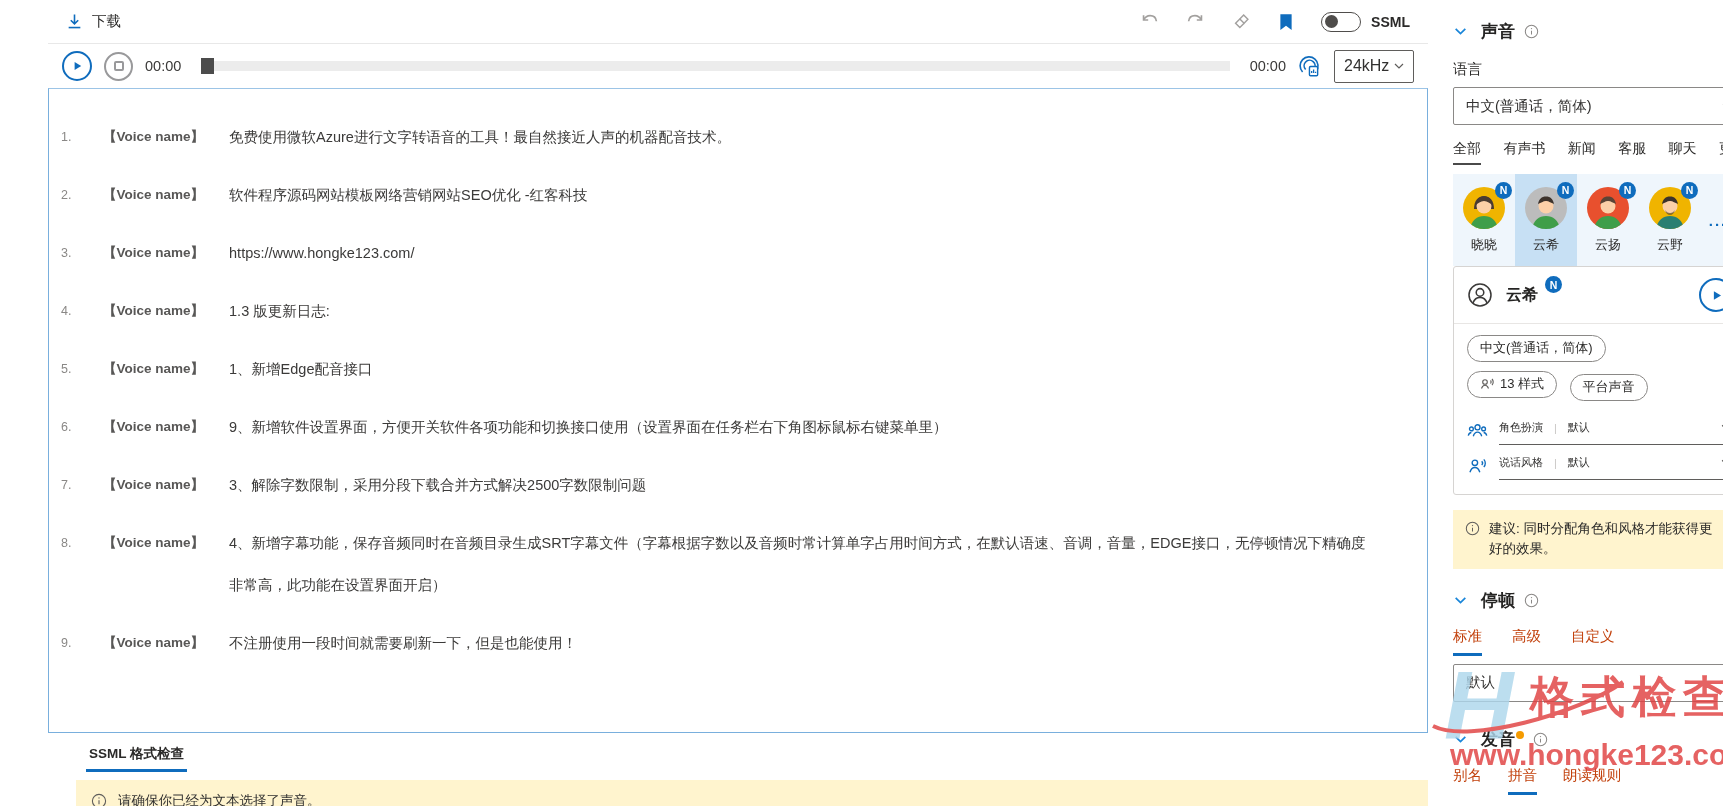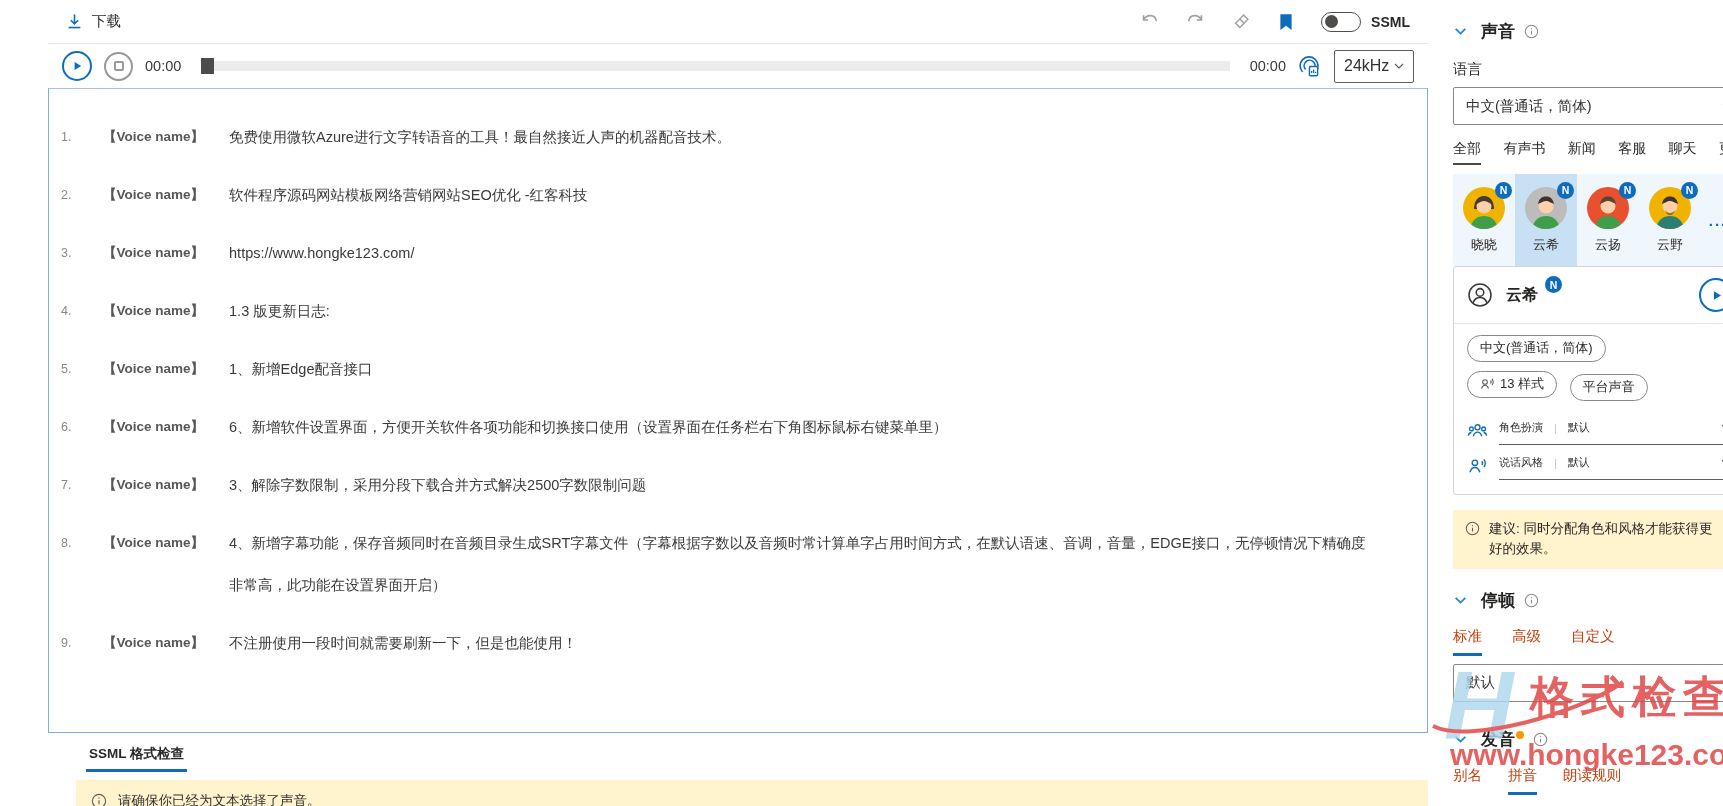"6、新增软件设置界面，方便开关软件各项功能和切换接口使用（设置界面在任务栏右下角" span.line-text { text: 6 -> 9 }
